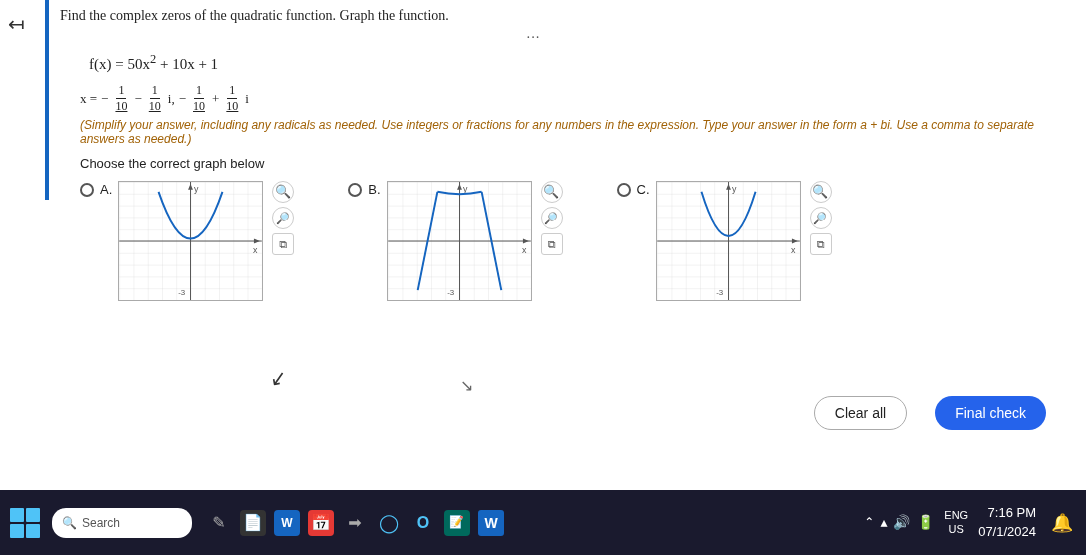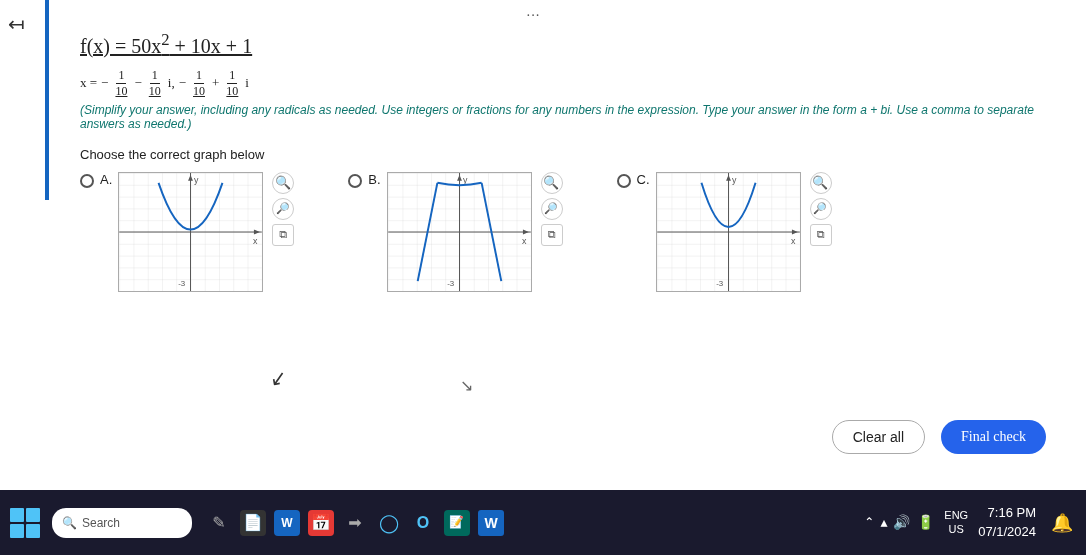"Find the complex zeros of" div.question-text { html: none -> <div>Find the complex zeros of the quadratic function. Graph the function.</div> }
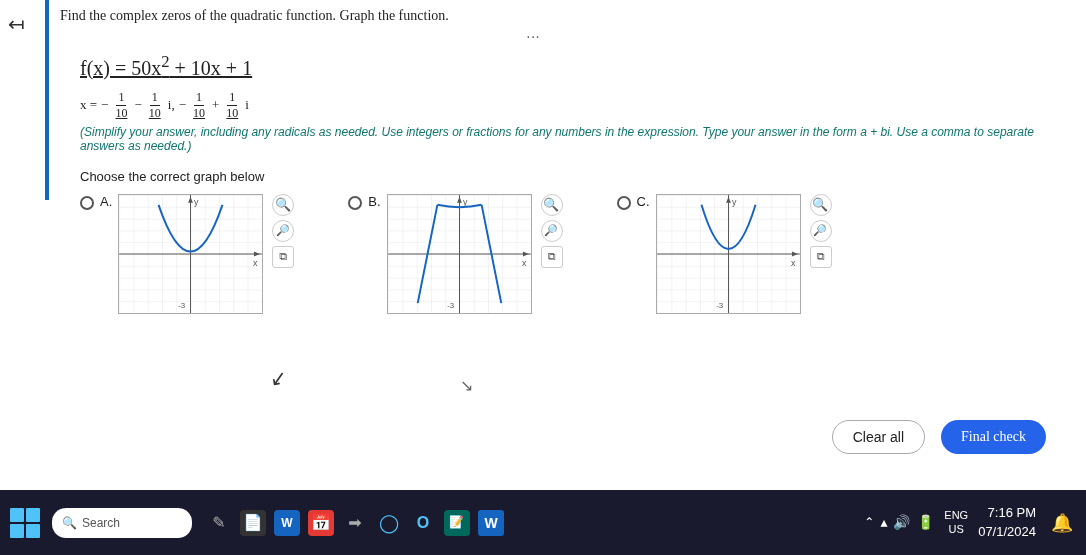"f(x) = 50x2 + 10x" .function-display { font-size: 20px -> 15px; margin-left: 20px -> 29px; text-decoration: underline -> none }
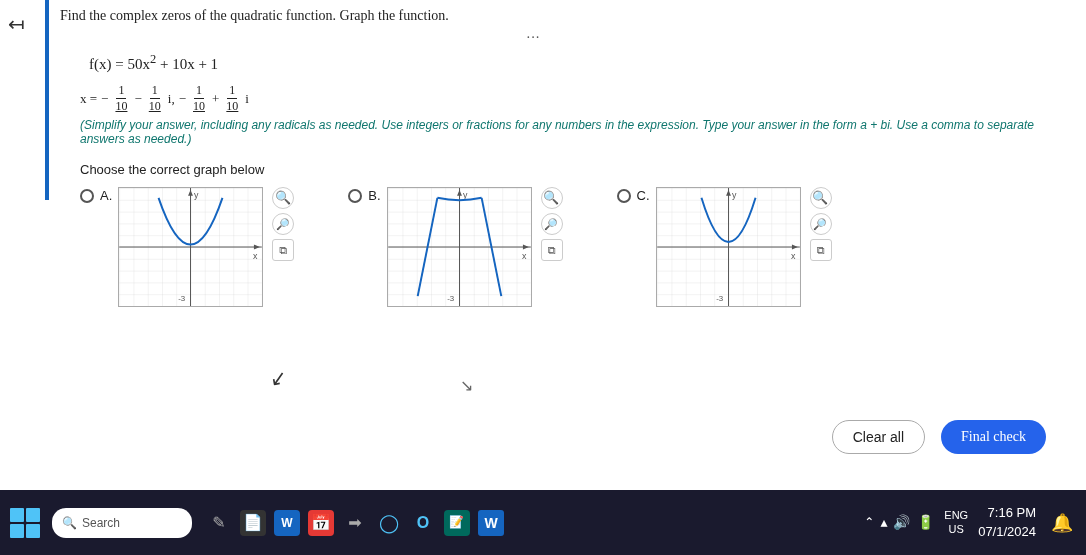"(Simplify your answer, including any" .simplify-text { color: #0f766e -> #a16207; margin-bottom: 16px -> 10px }
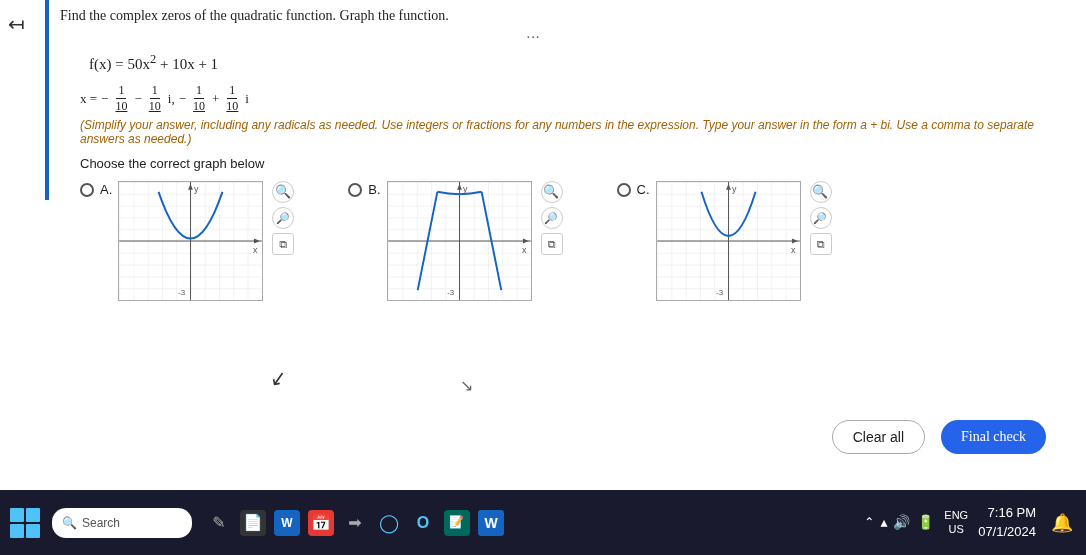"Clear all" .buttons-row { bottom: 36px -> 60px; gap: 16px -> 28px }
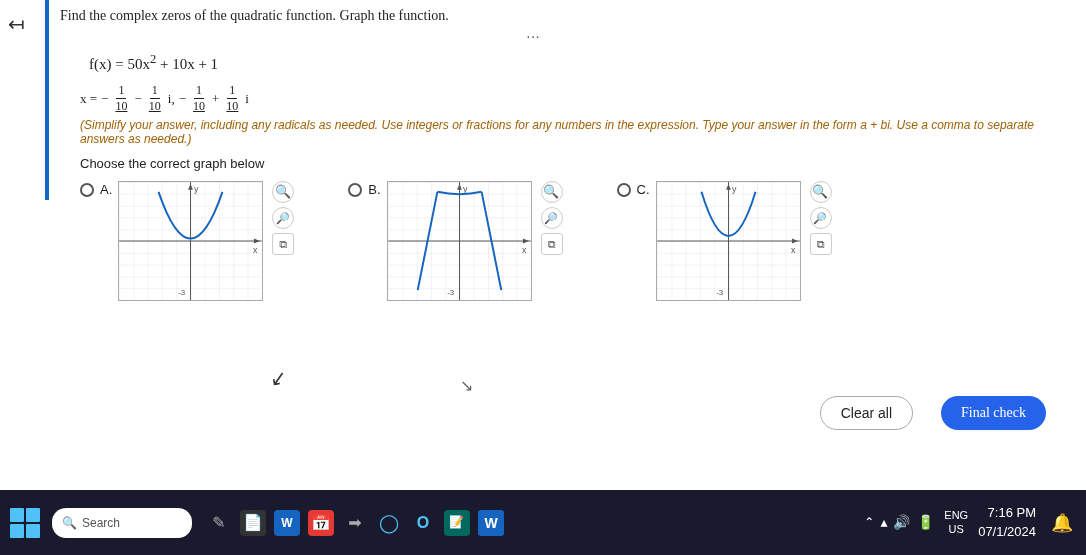"Final check" .btn-final { font-family: Liberation Serif, serif -> Liberation Sans, sans-serif }
